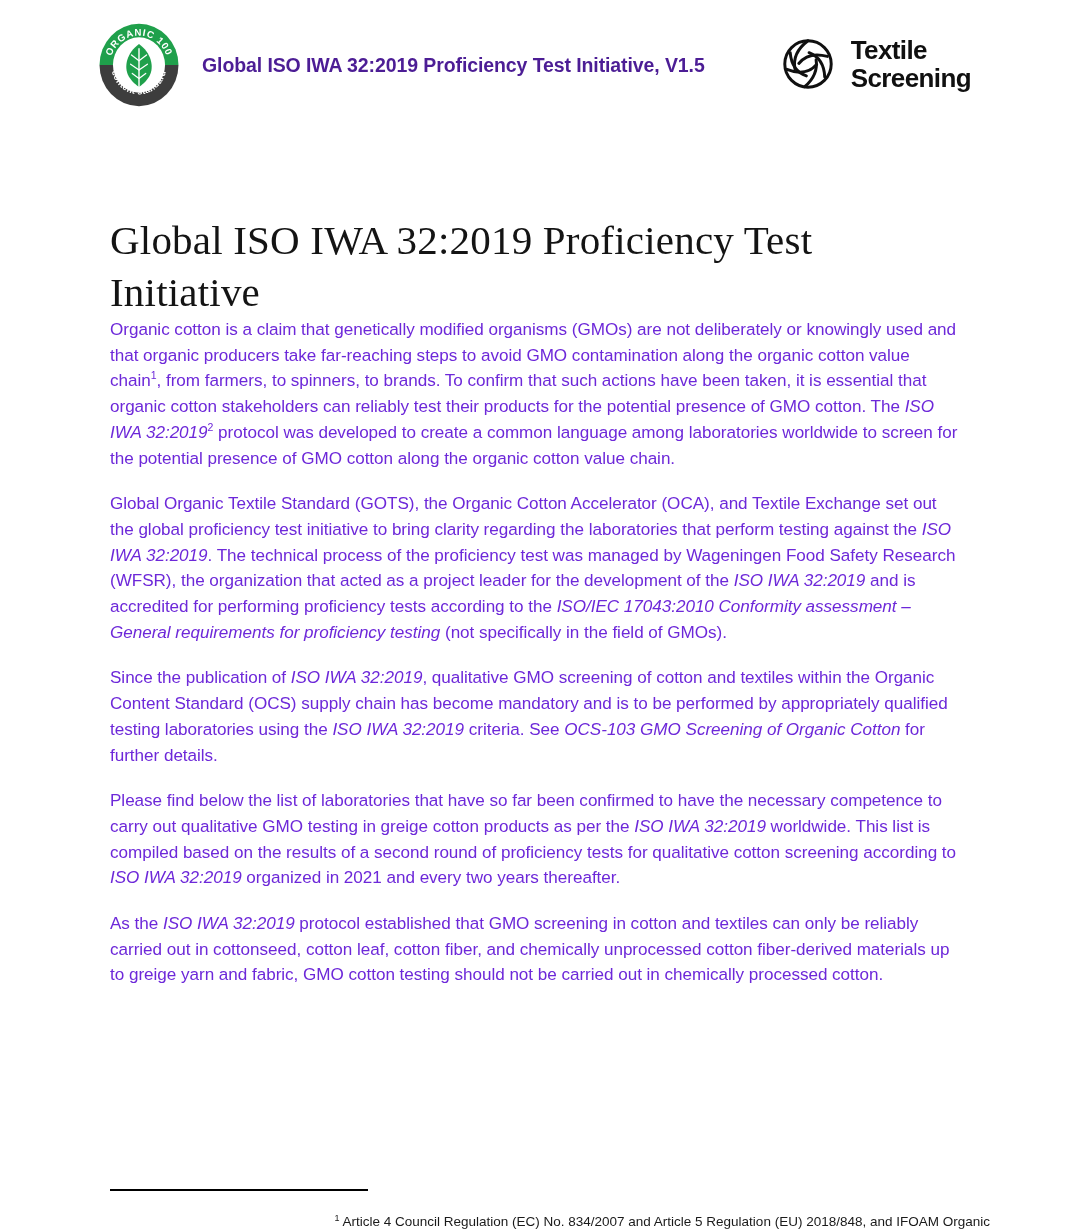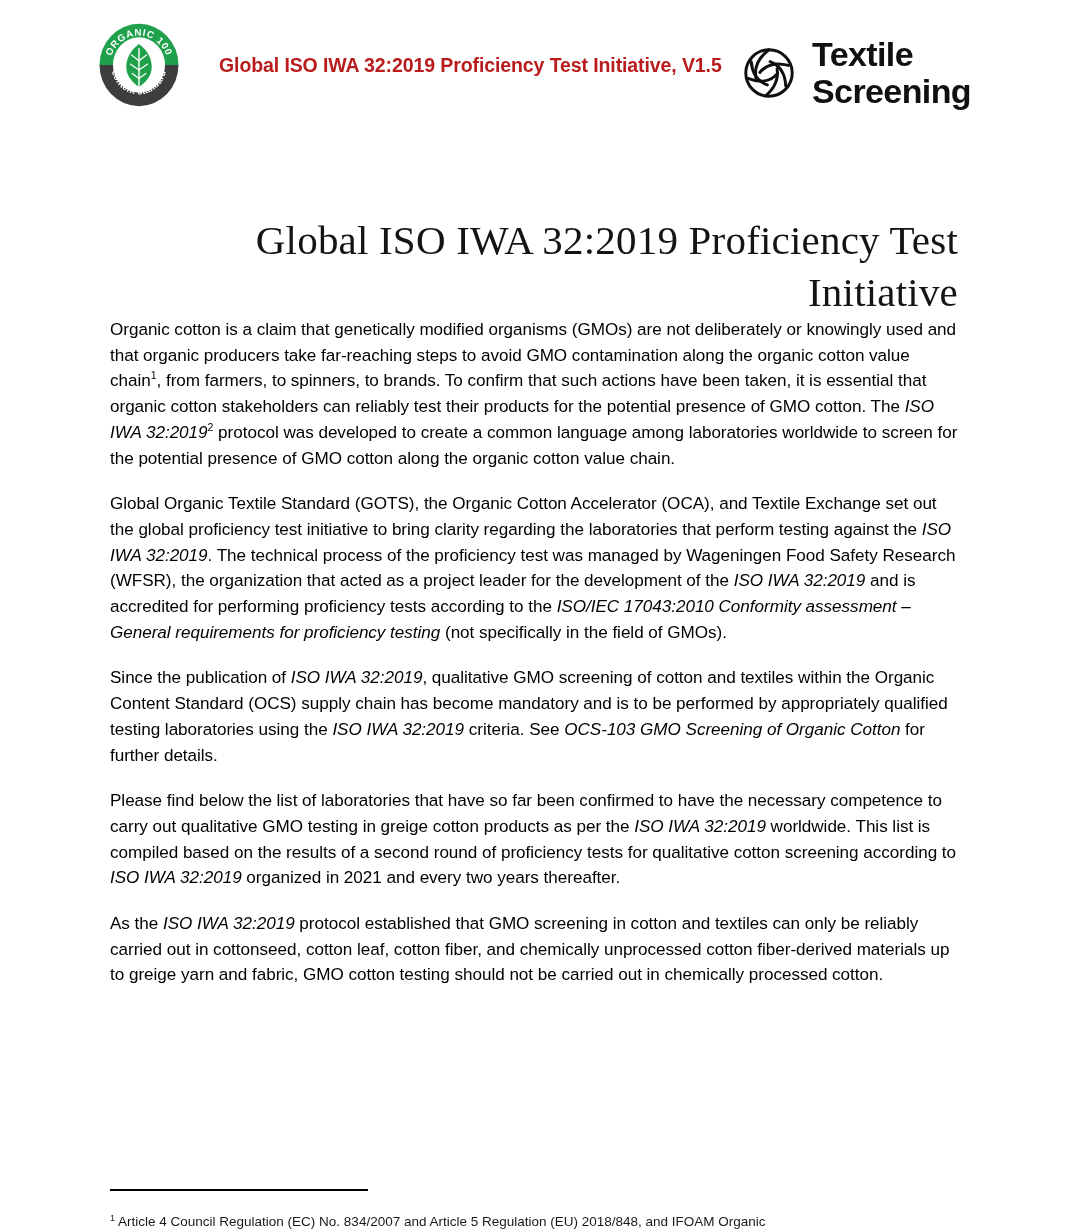"Global ISO IWA 32:2019 Proficiency Test Initiative," .header-doc-title { color: #b91c1c -> #4c1d95; margin-left: 38px -> 21px }
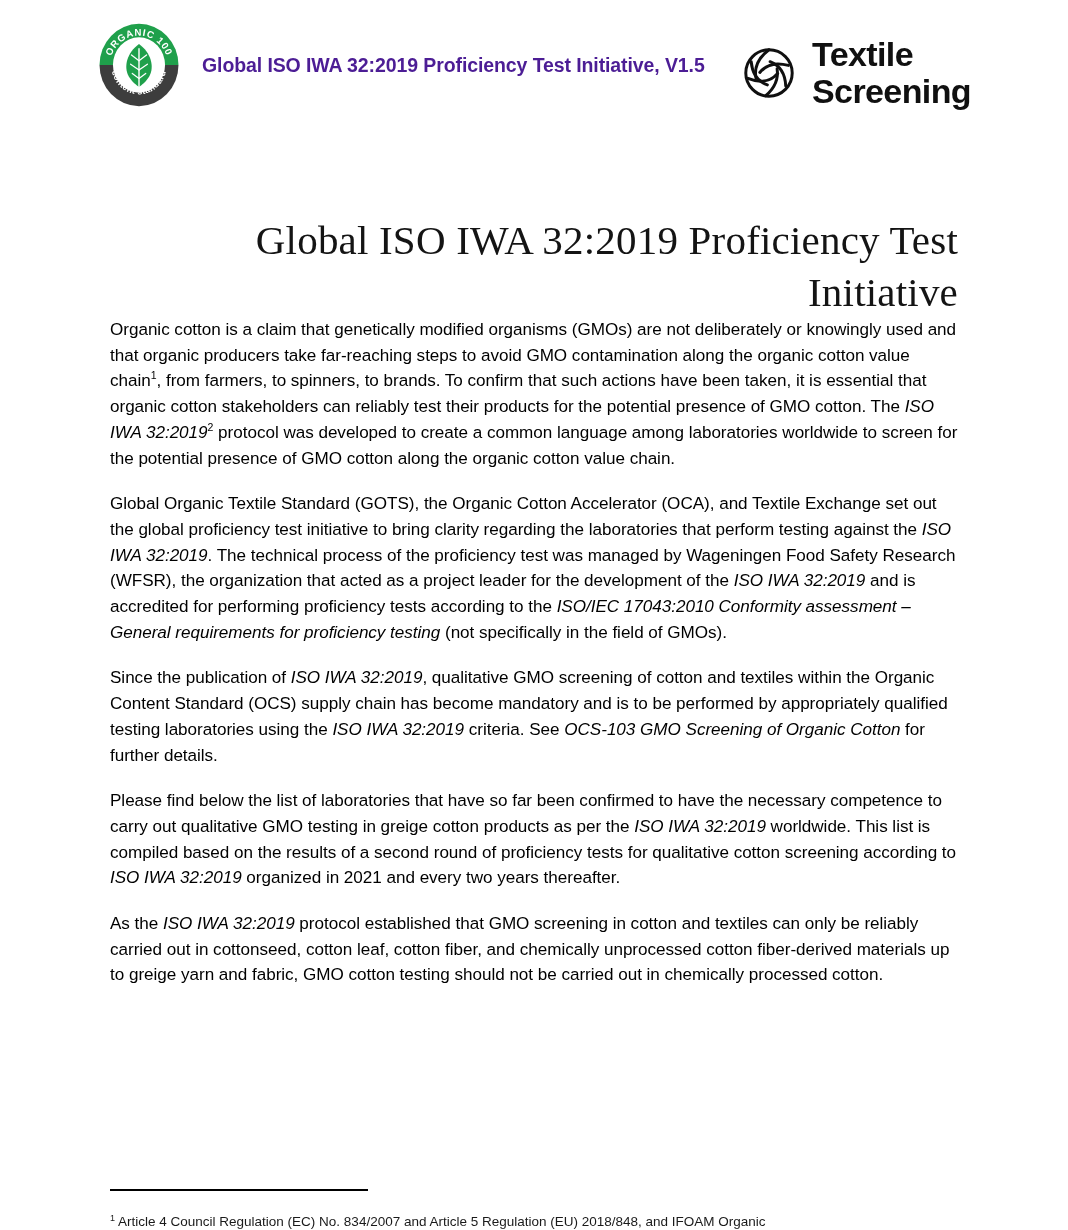"Textile" .te-wordmark { font-size: 34px -> 26px }
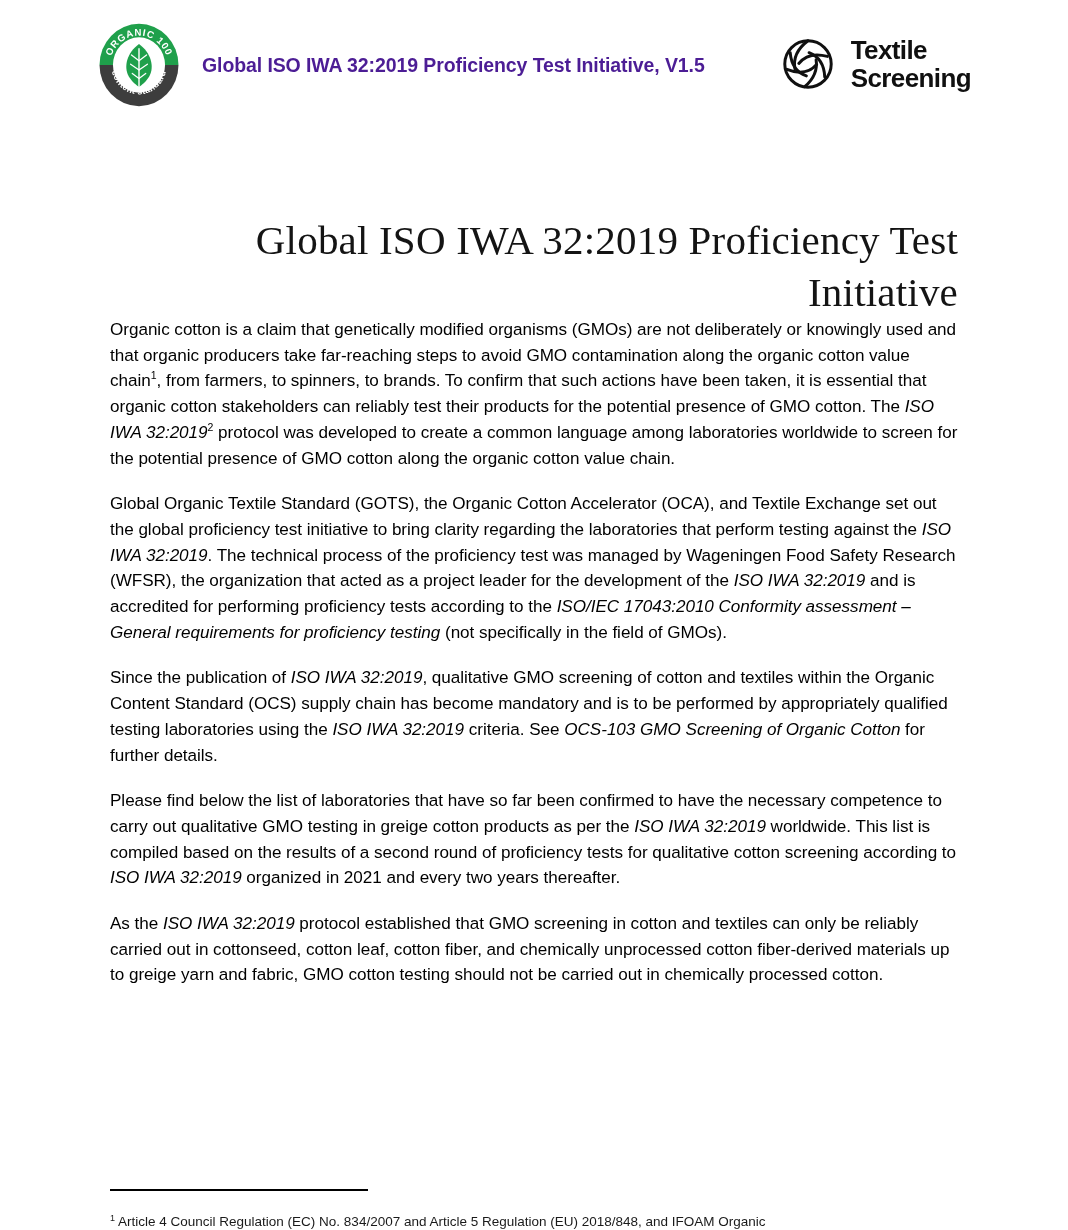"Global ISO IWA 32:2019 Proficiency Test Initiative" .doc-title { text-align: right -> left }
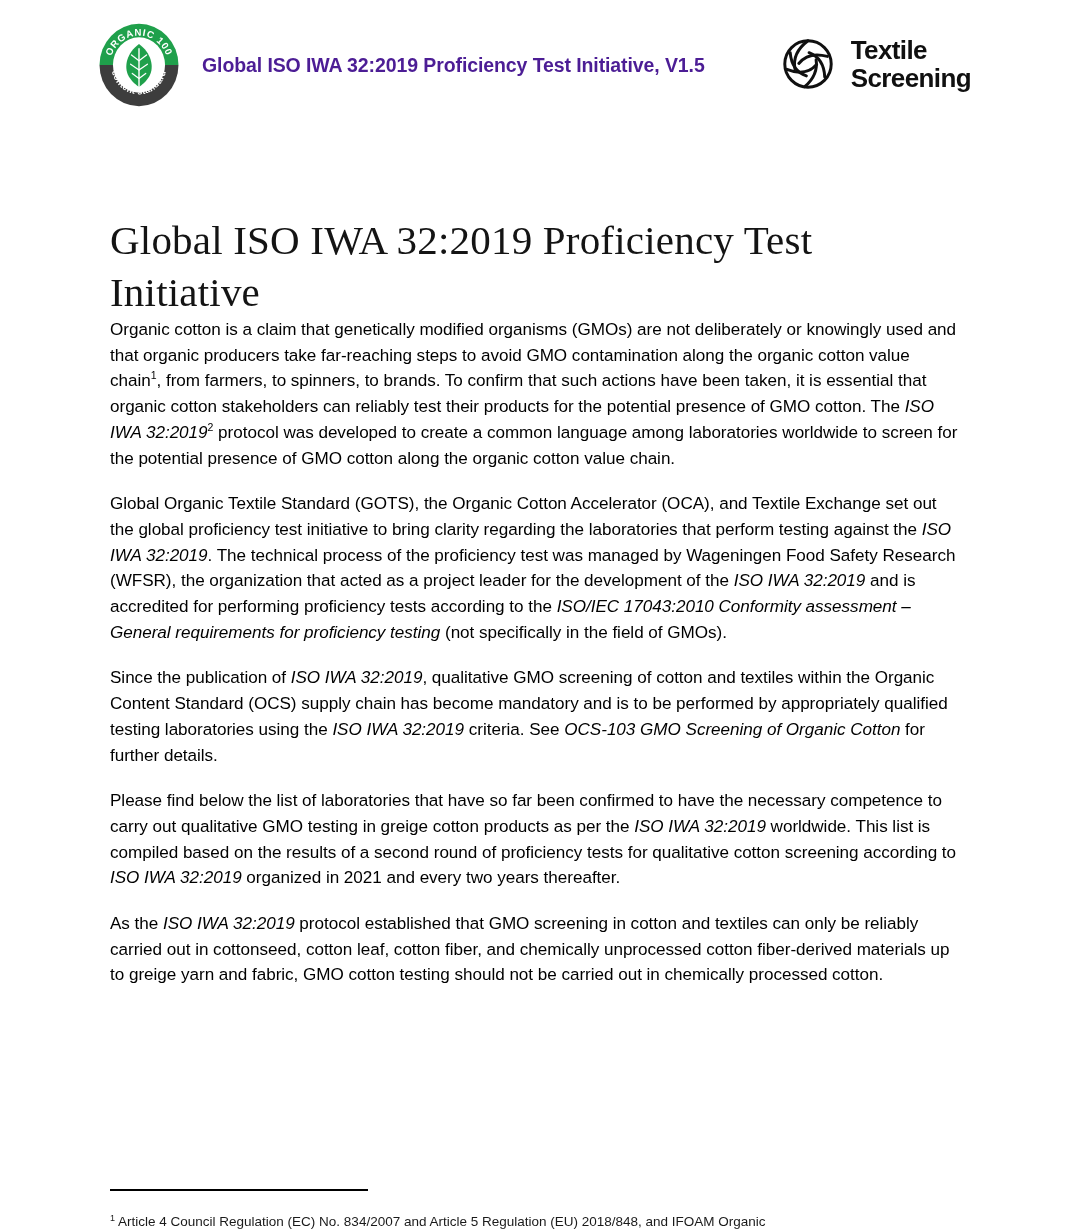"Organic cotton is a claim" .doc-body p { color: #000000 -> #6d28d9 }
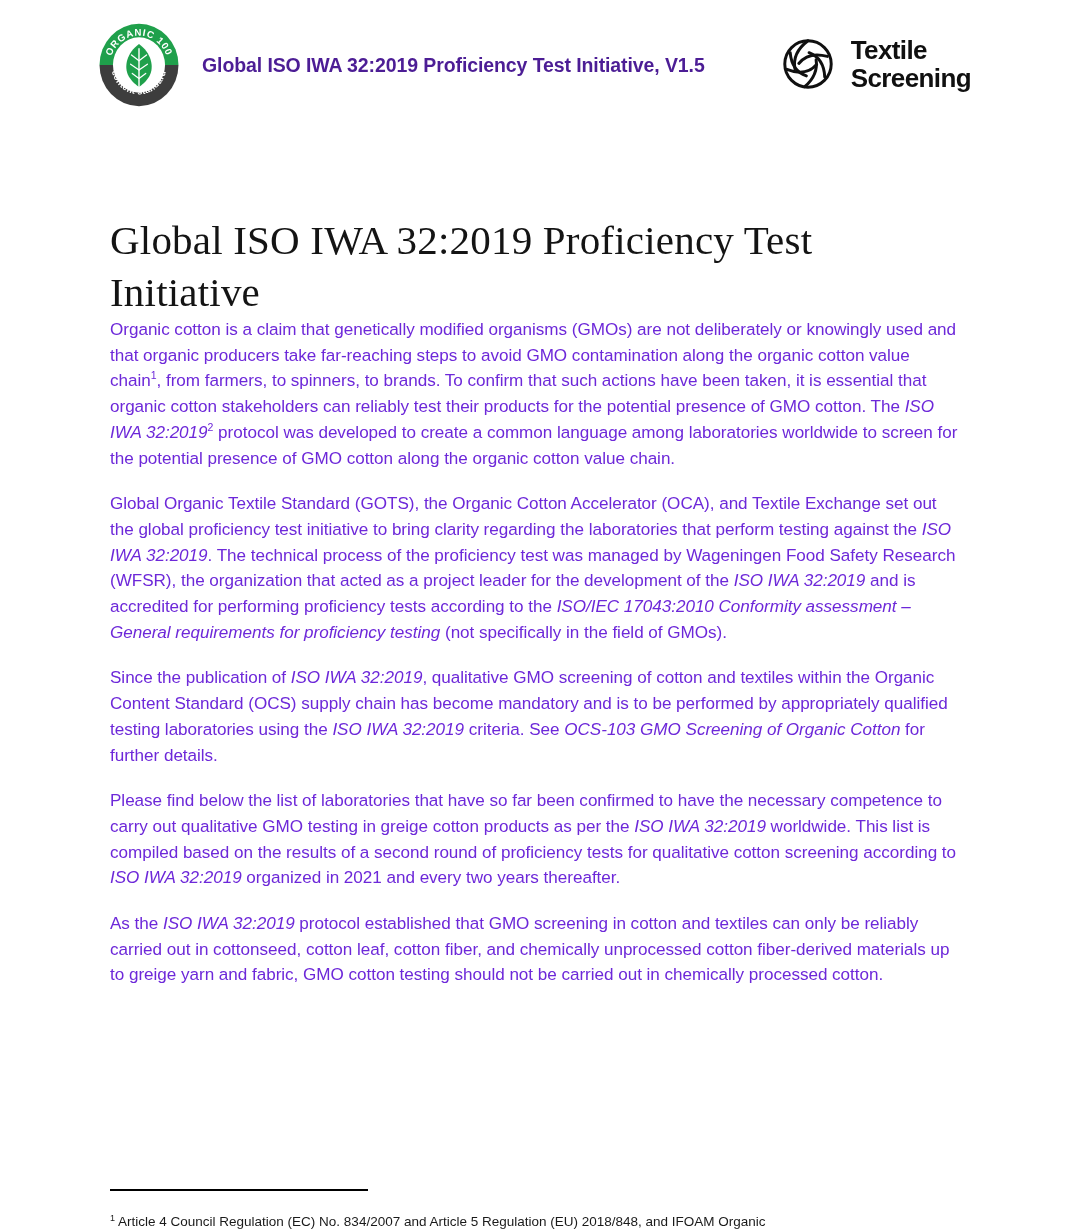"1 Article 4 Council Regulation" .footnote-area { text-align: none -> right }
